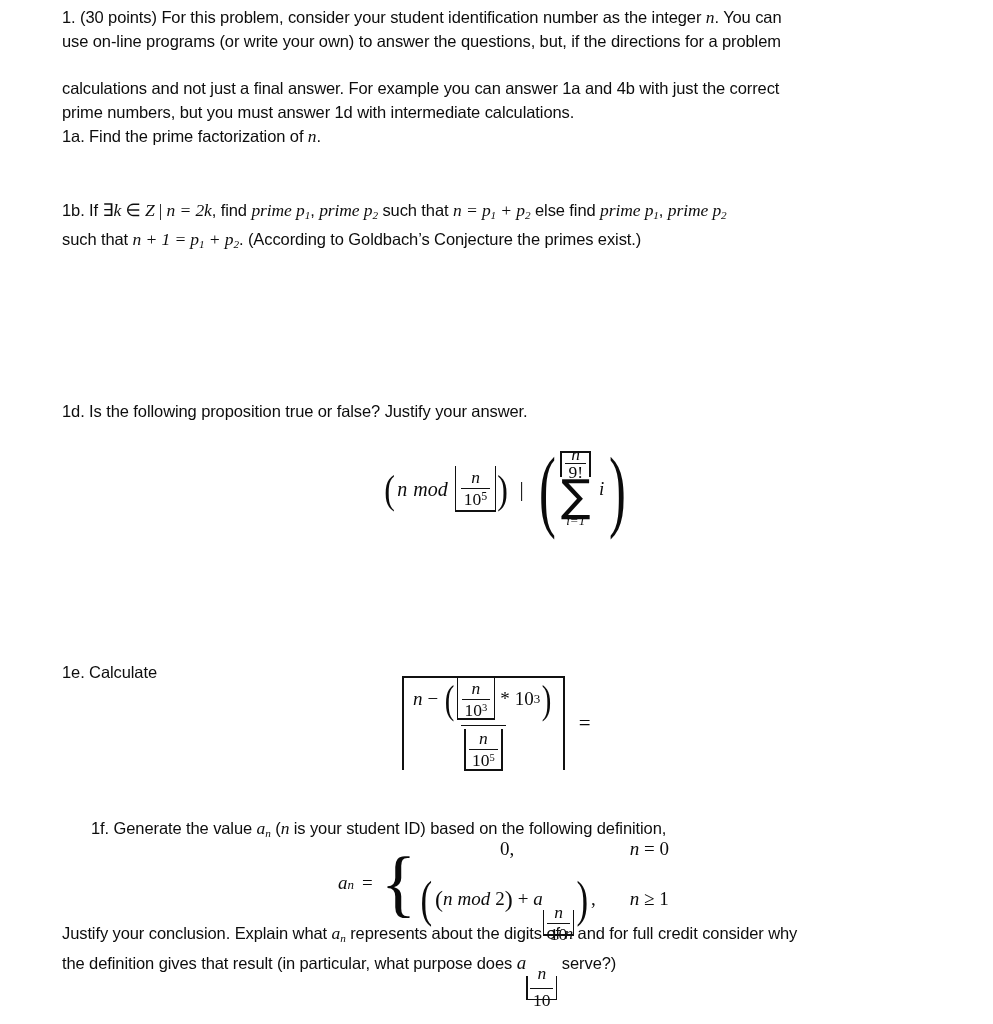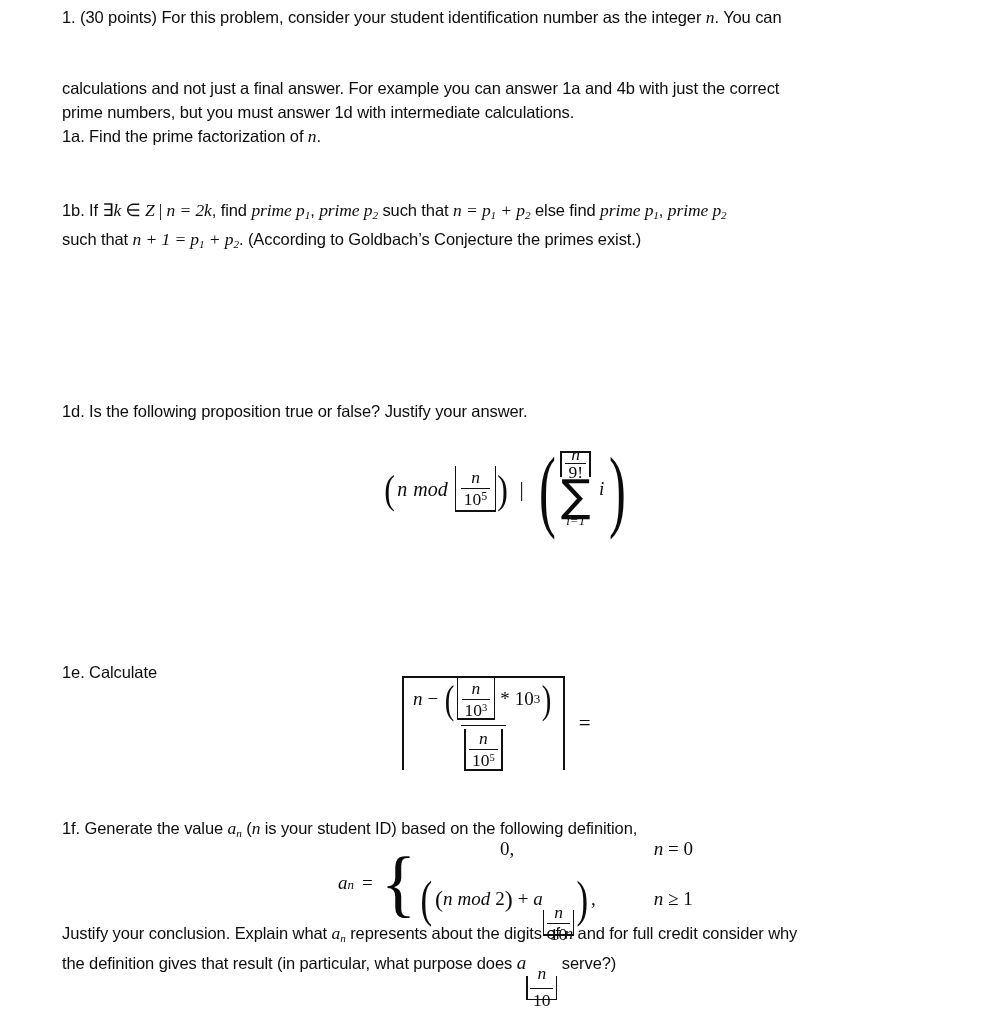"use on-line programs (or write" span { html: none -> <span>use on-line programs (or write your own) to answer the questions, but, if the directions for a problem</span> }
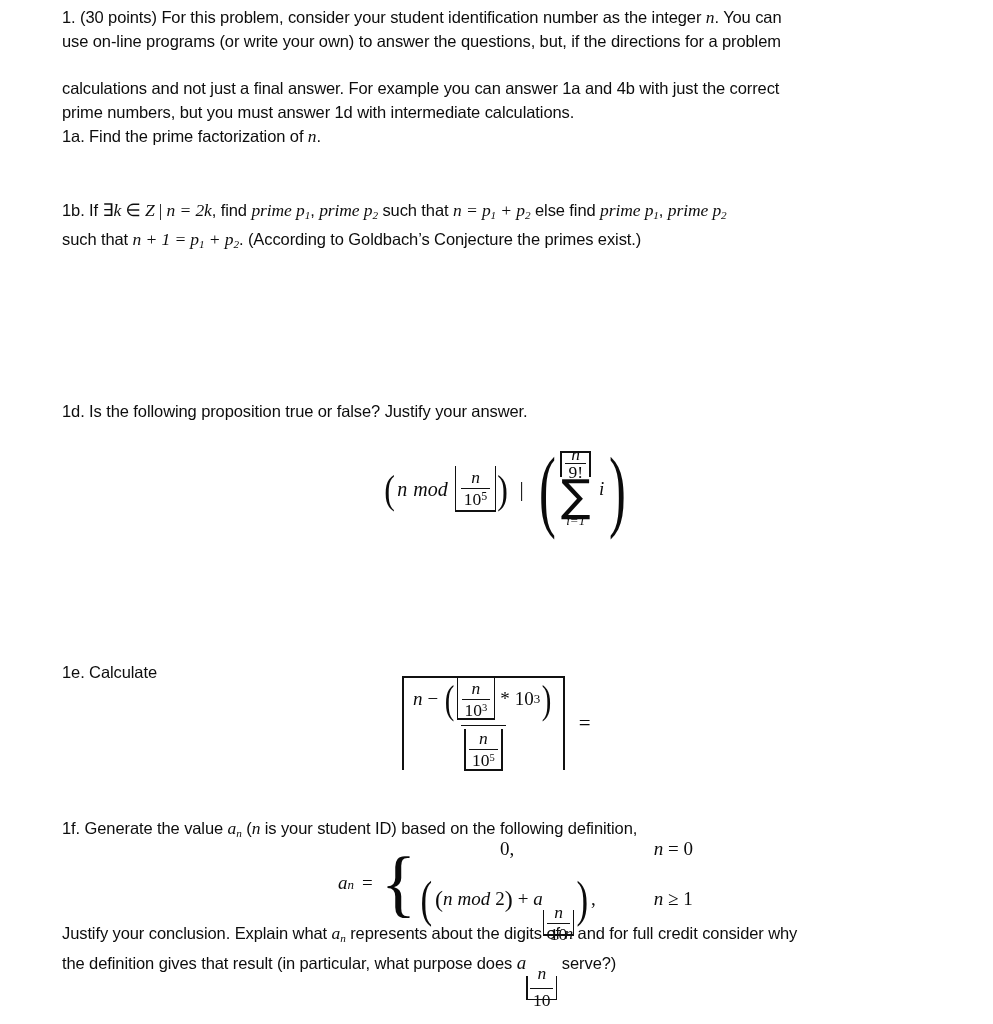"1f. Generate the value an" div.para { margin-left: none -> 29px }
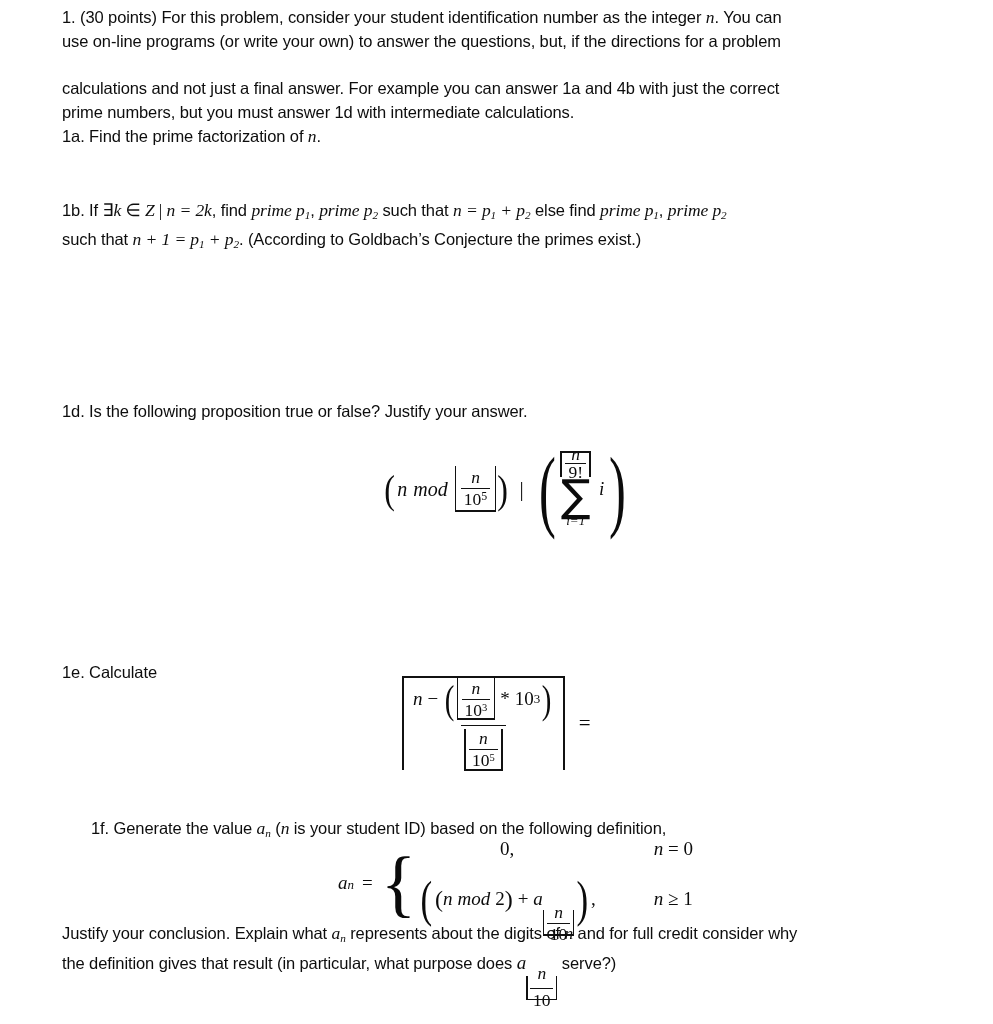"n = 0" .case-cond { margin-left: 24px -> none }
